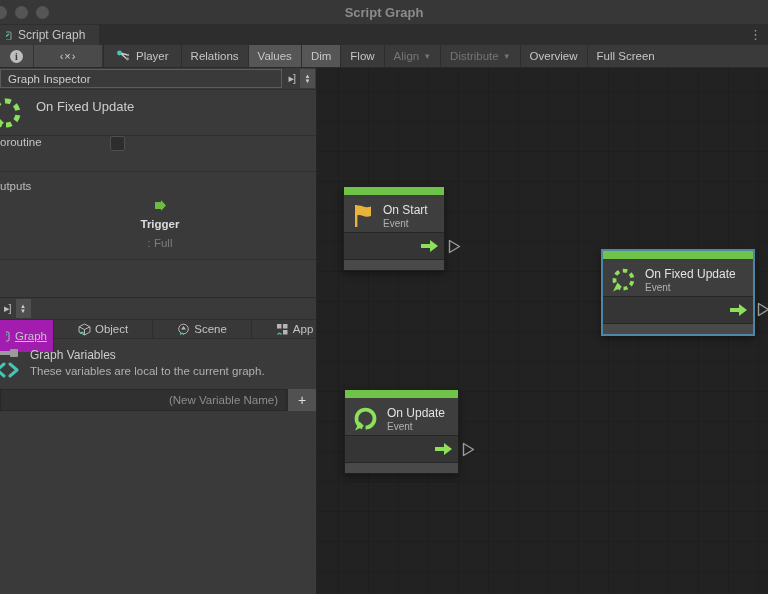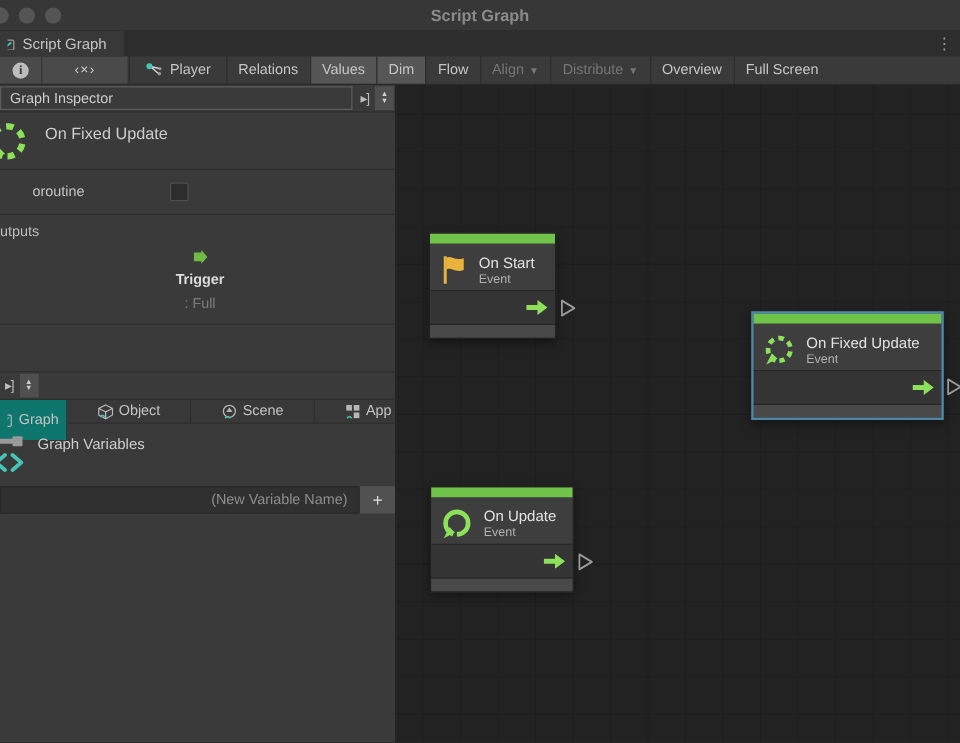"oroutine" .coroutine-row { align-items: center -> flex-start; padding-left: 26px -> none }
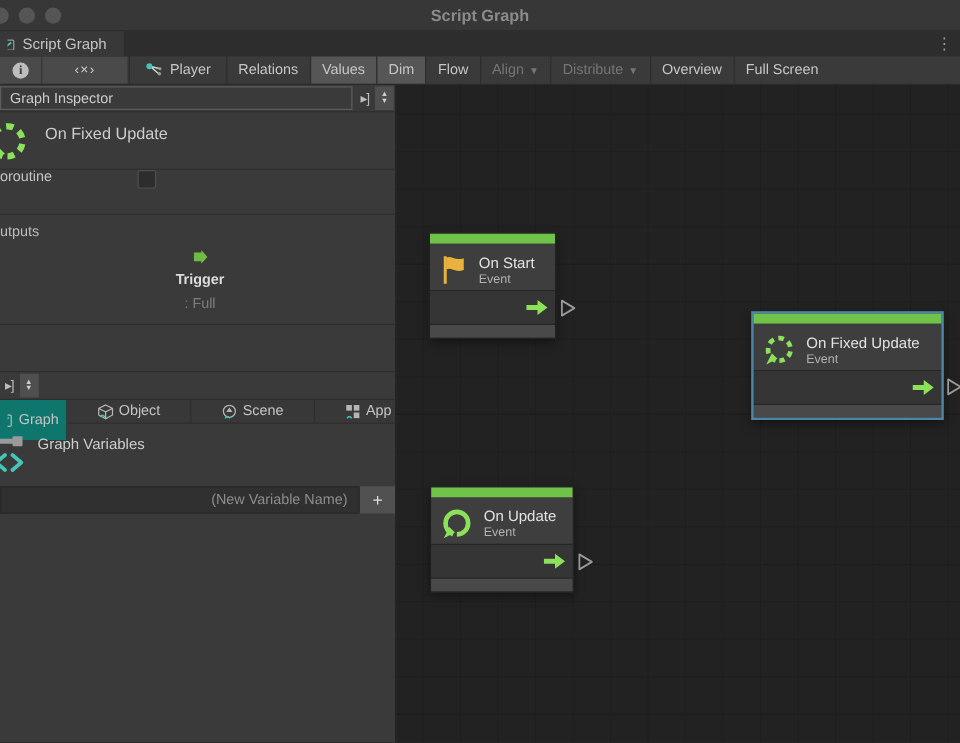"Graph" .bb-tab.active { background: #0f766e -> #a21caf; text-decoration: none -> underline }
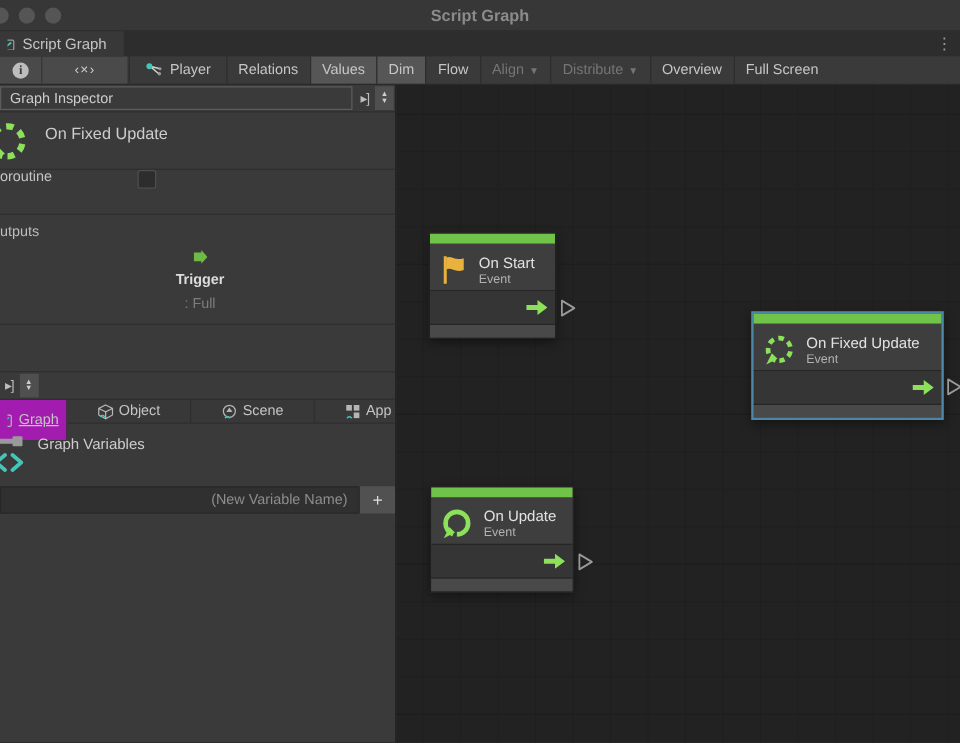"These variables are local to" div.gv-sub { html: none -> <div>These variables are local to the current graph.</div> }
